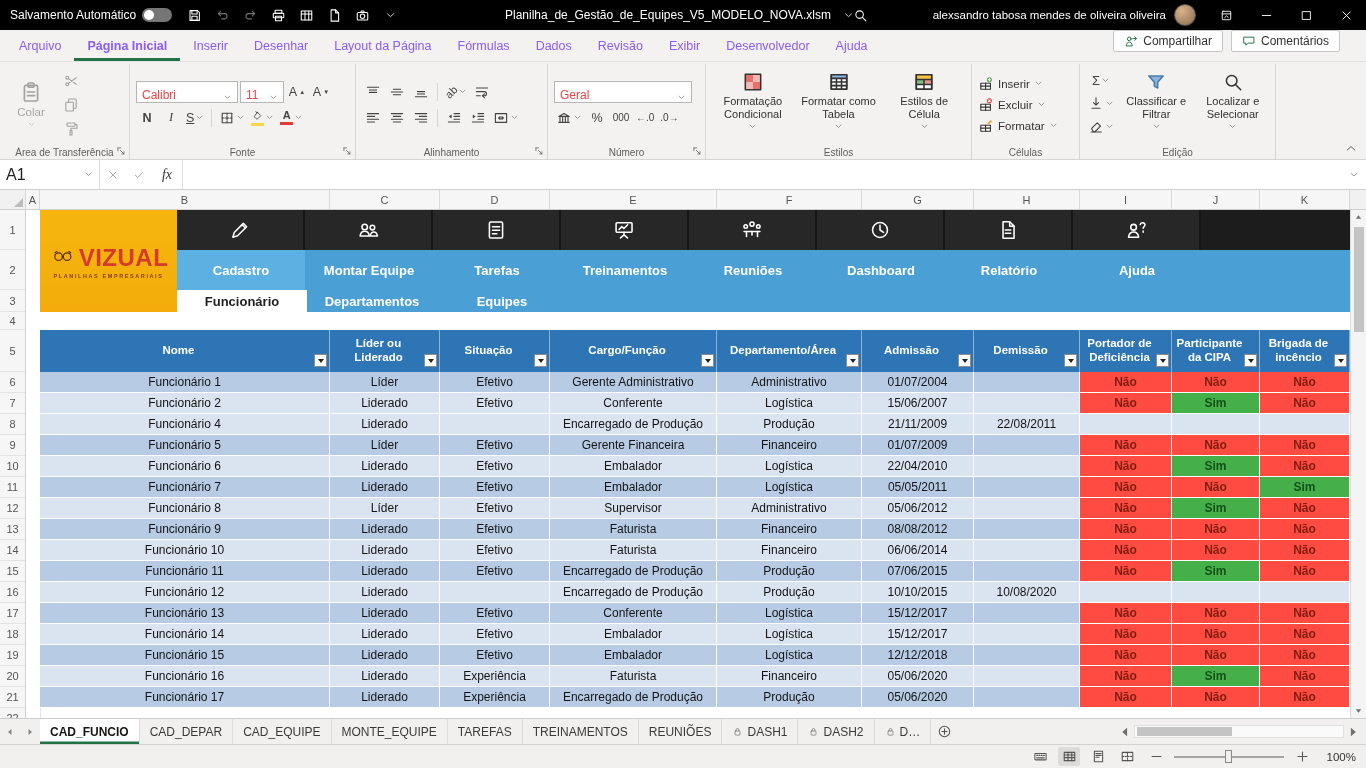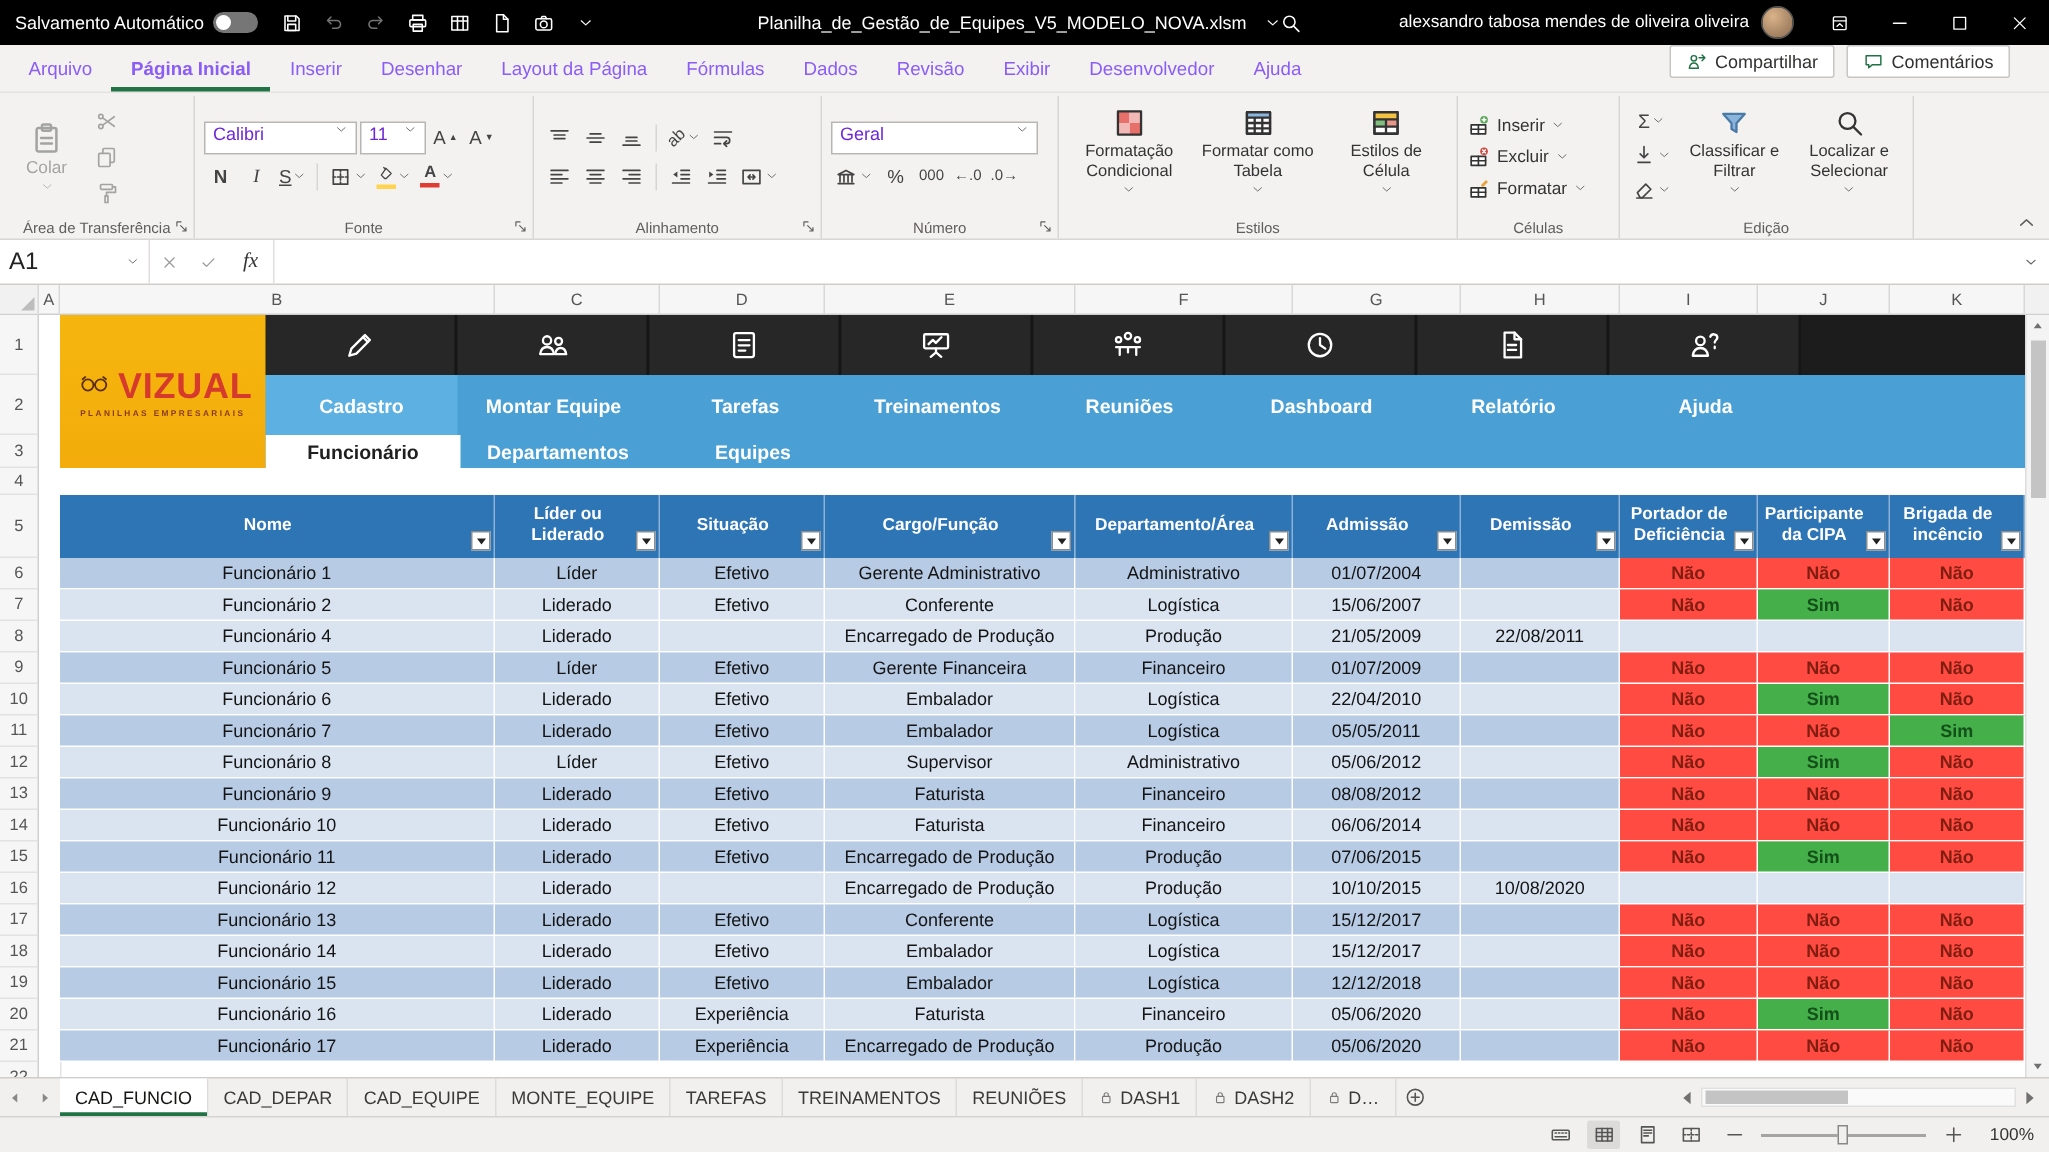"Calibri" .combo { align-items: flex-start -> flex-end; color: #6d28d9 -> #ef4444 }
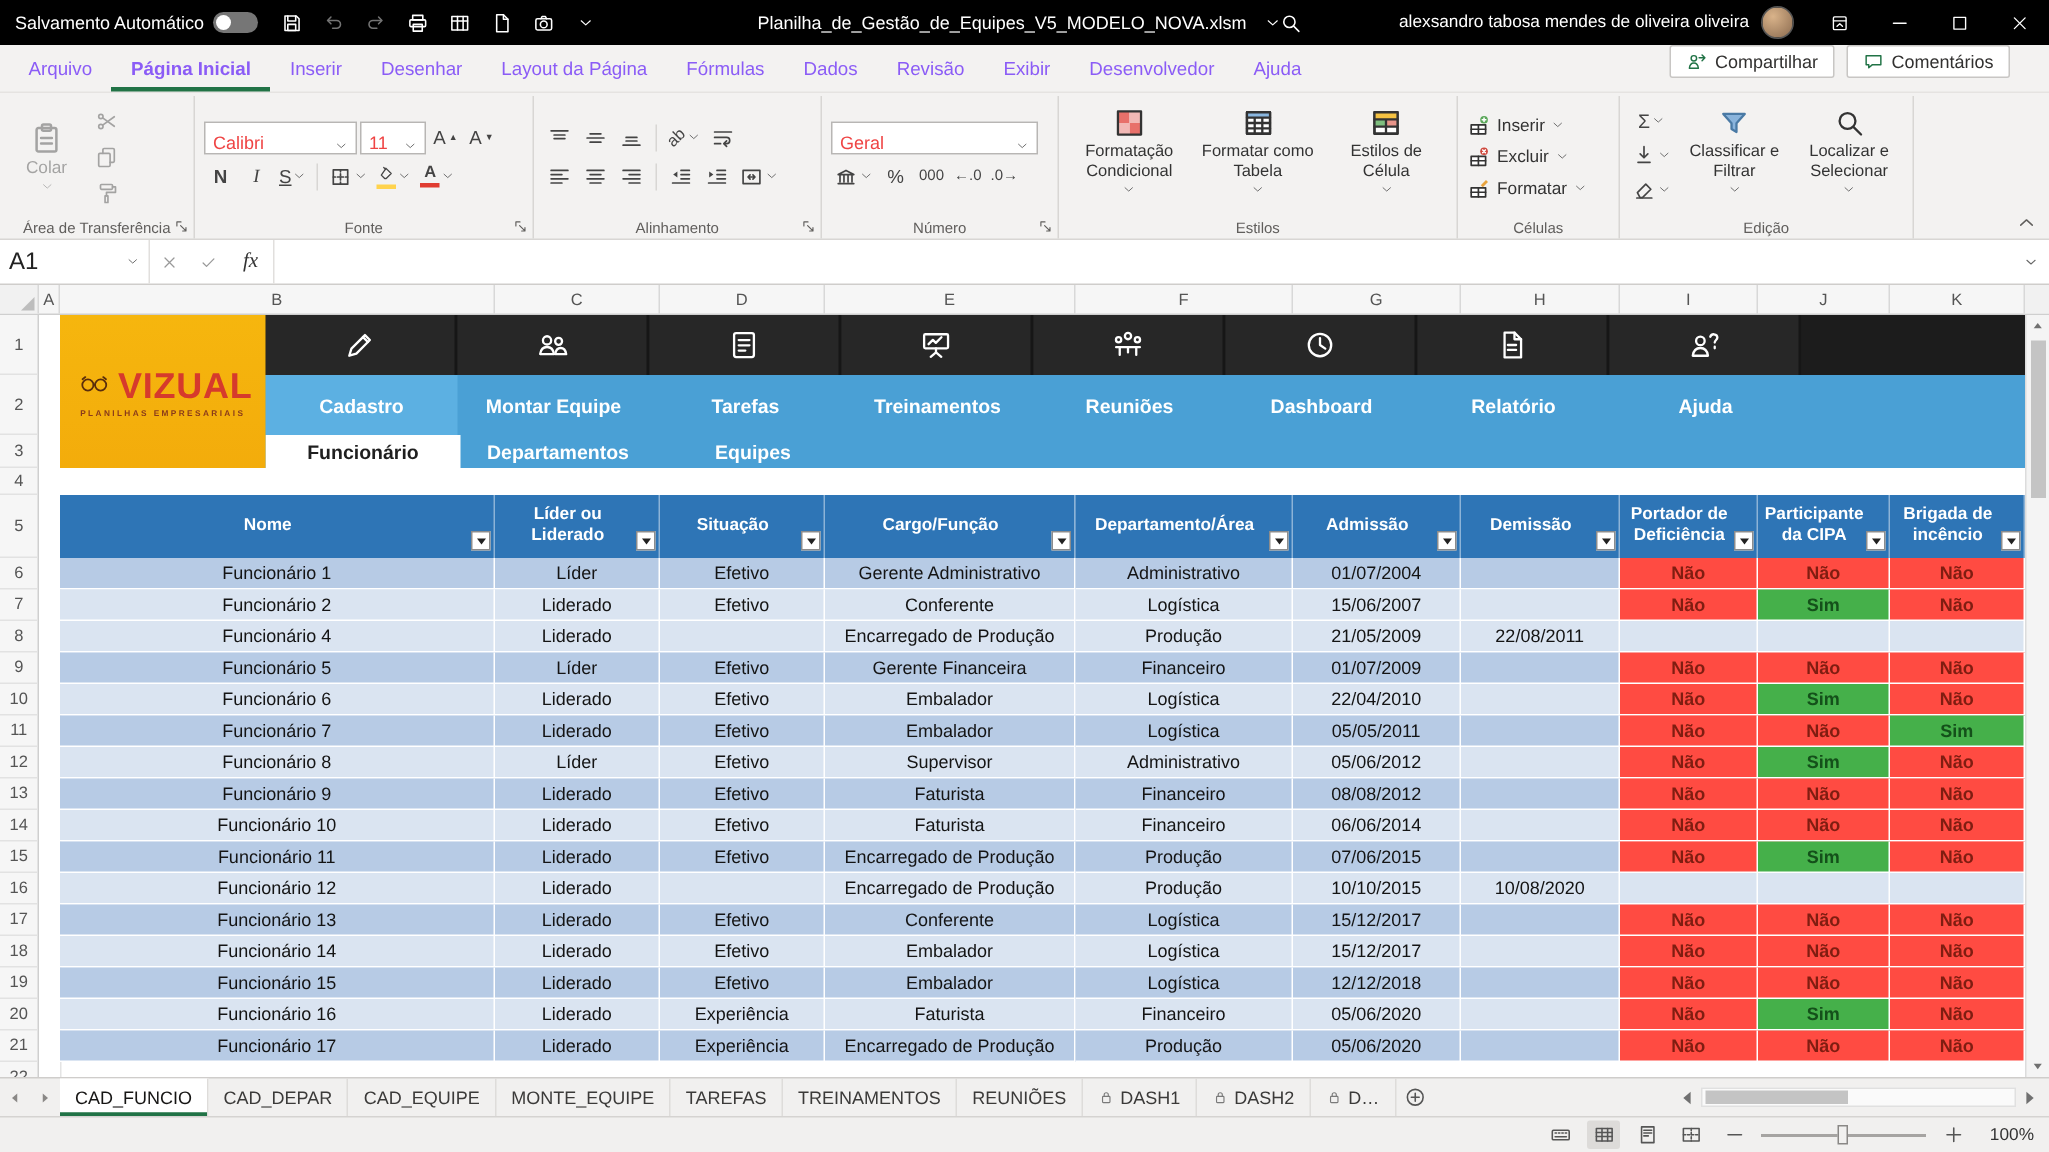"21/05/2009" td { text: 21/05/2009 -> 21/11/2009 }
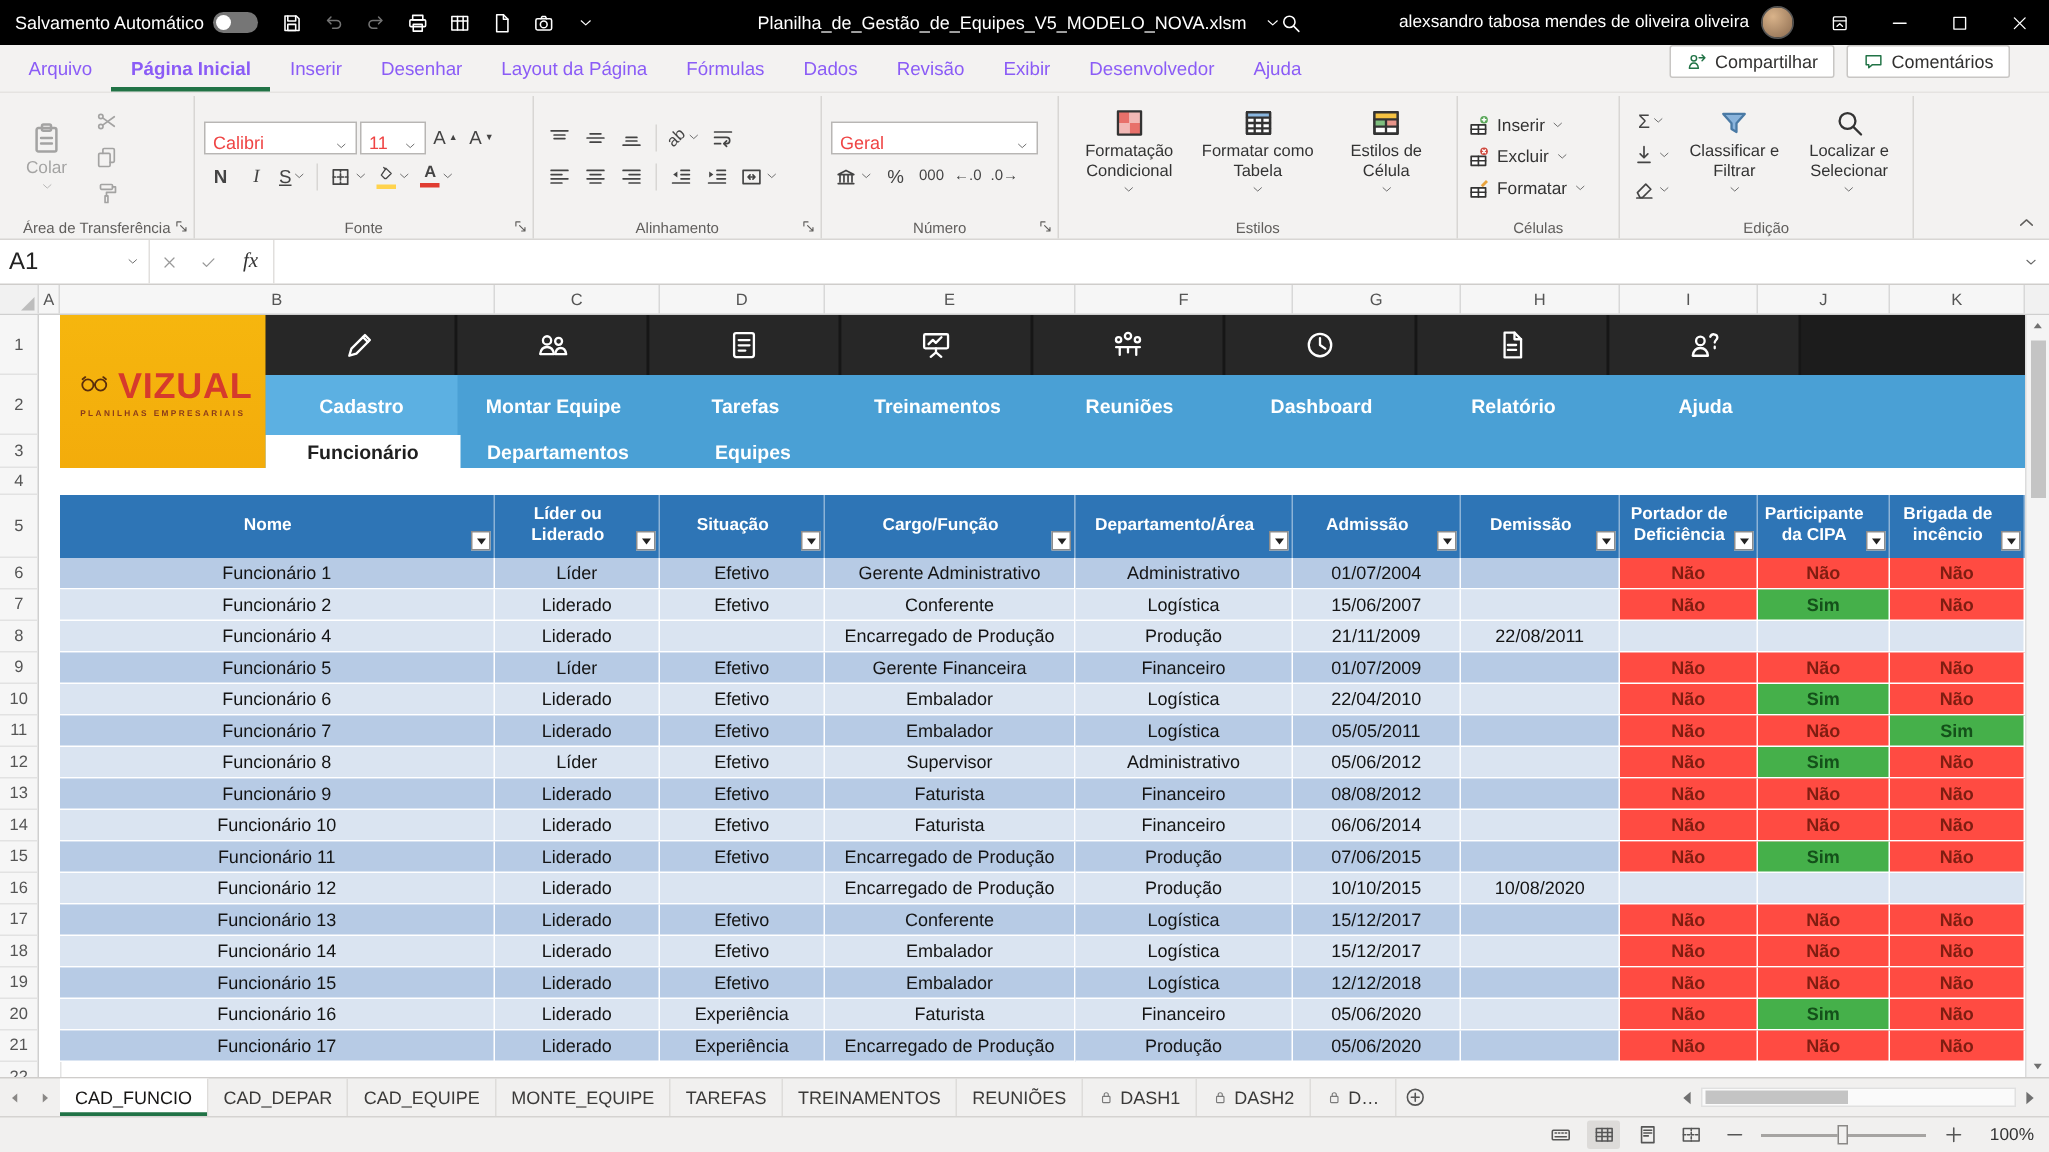"CAD_FUNCIO" .stab.active { font-weight: 400 -> 700 }
